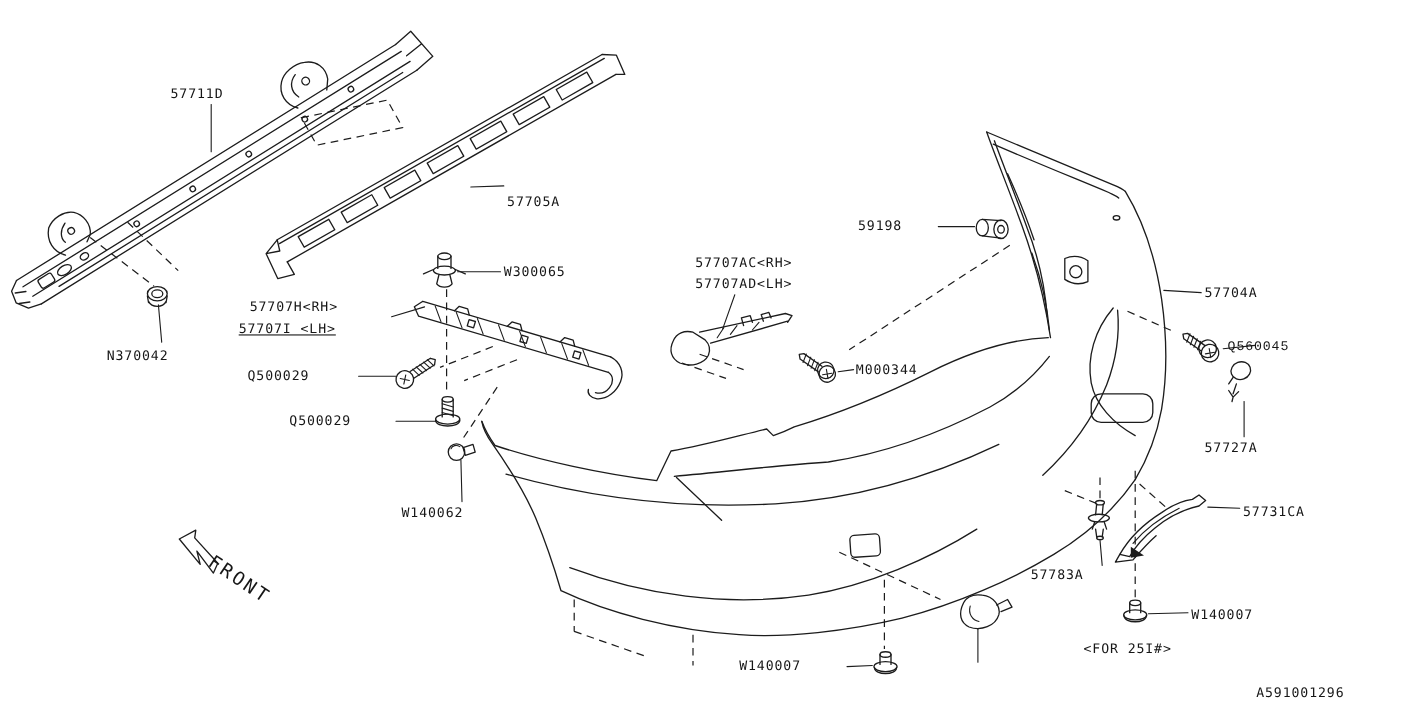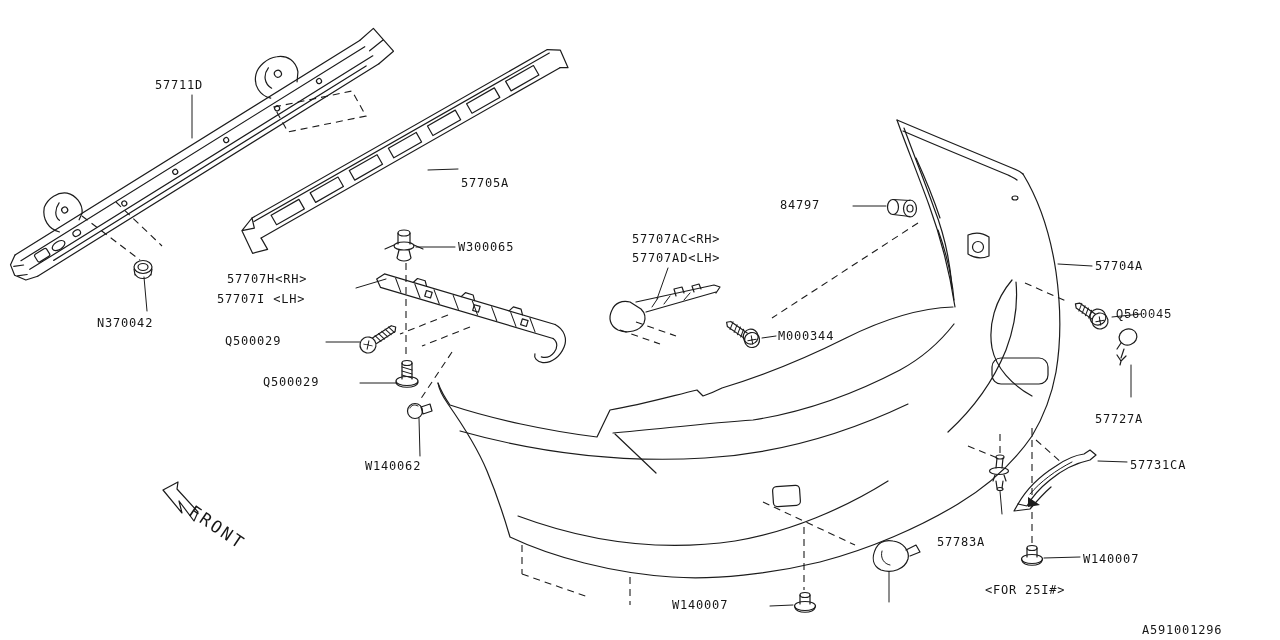"84797" div.lbl { text: 84797 -> 59198 }
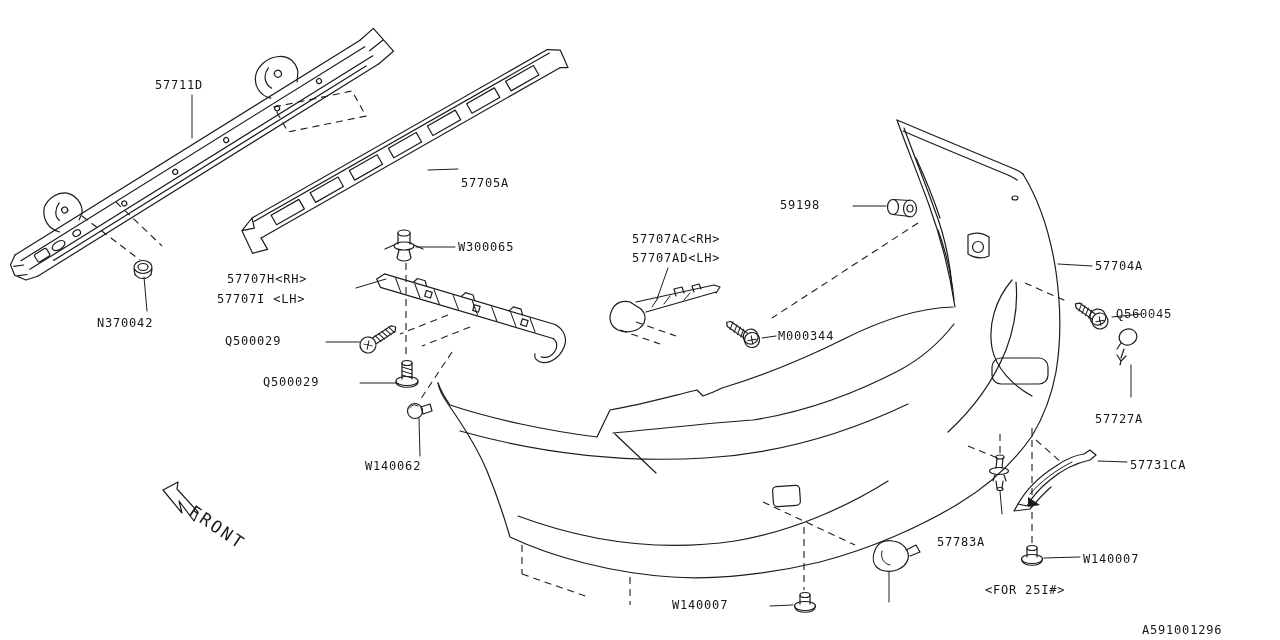"57707I <LH>" div.lbl { text-decoration: none -> underline }
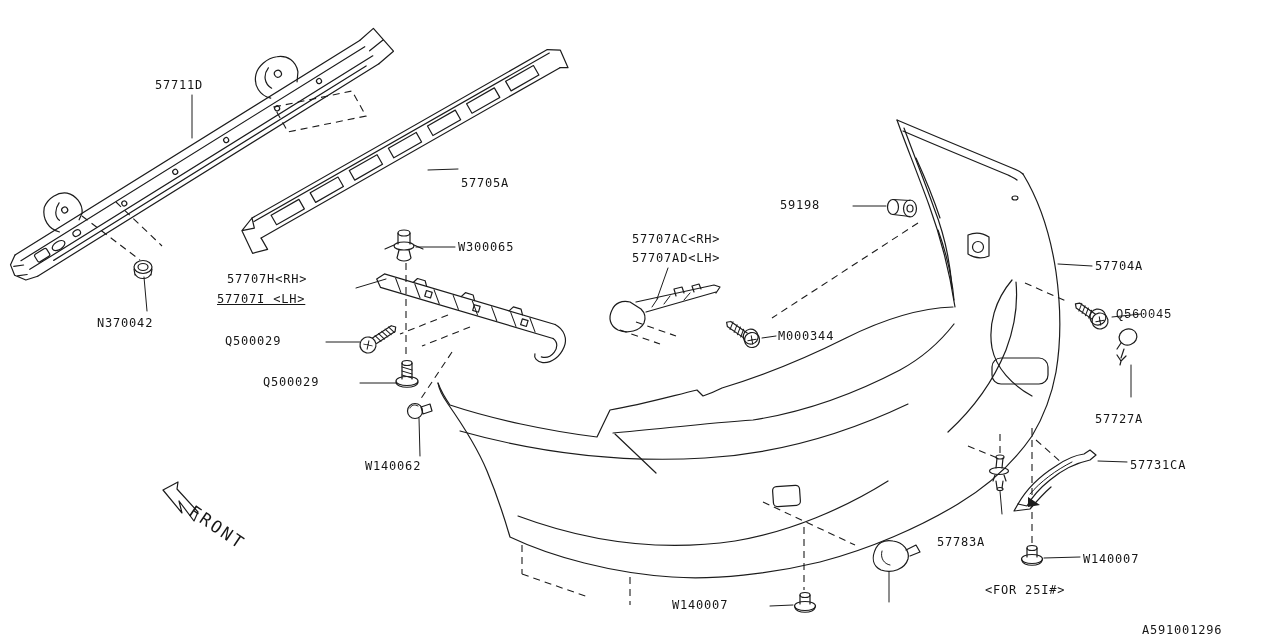"57727A" div.lbl { top: 410px -> 398px }
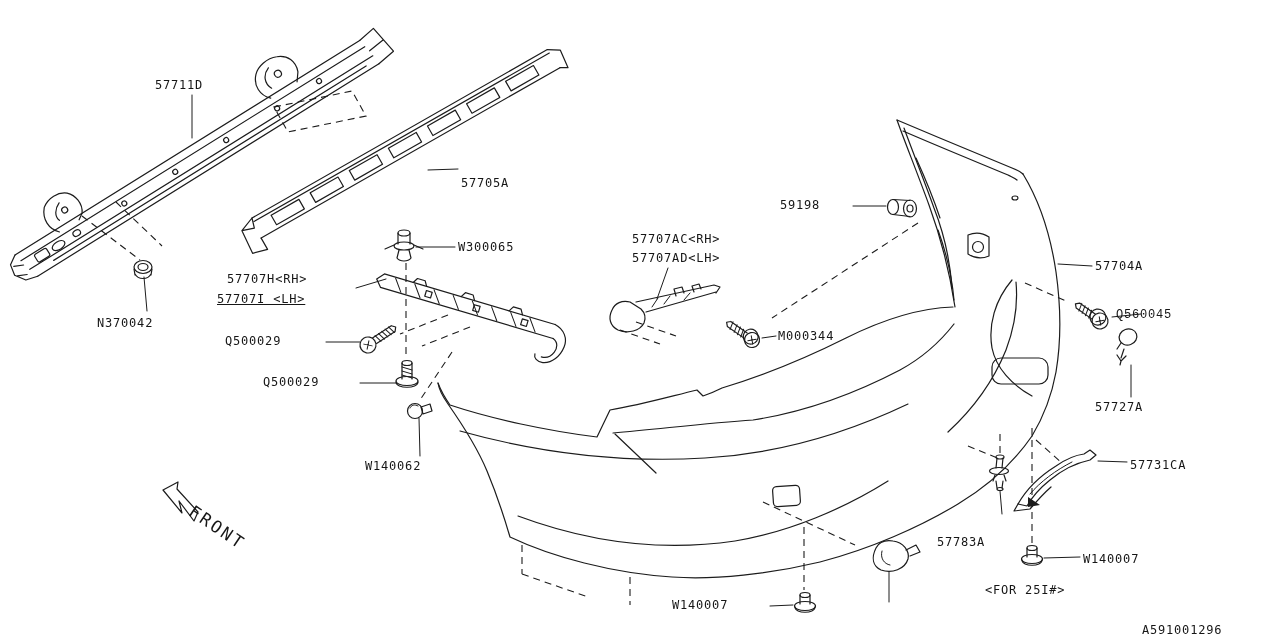"57783A" div.lbl { top: 533px -> 513px }
